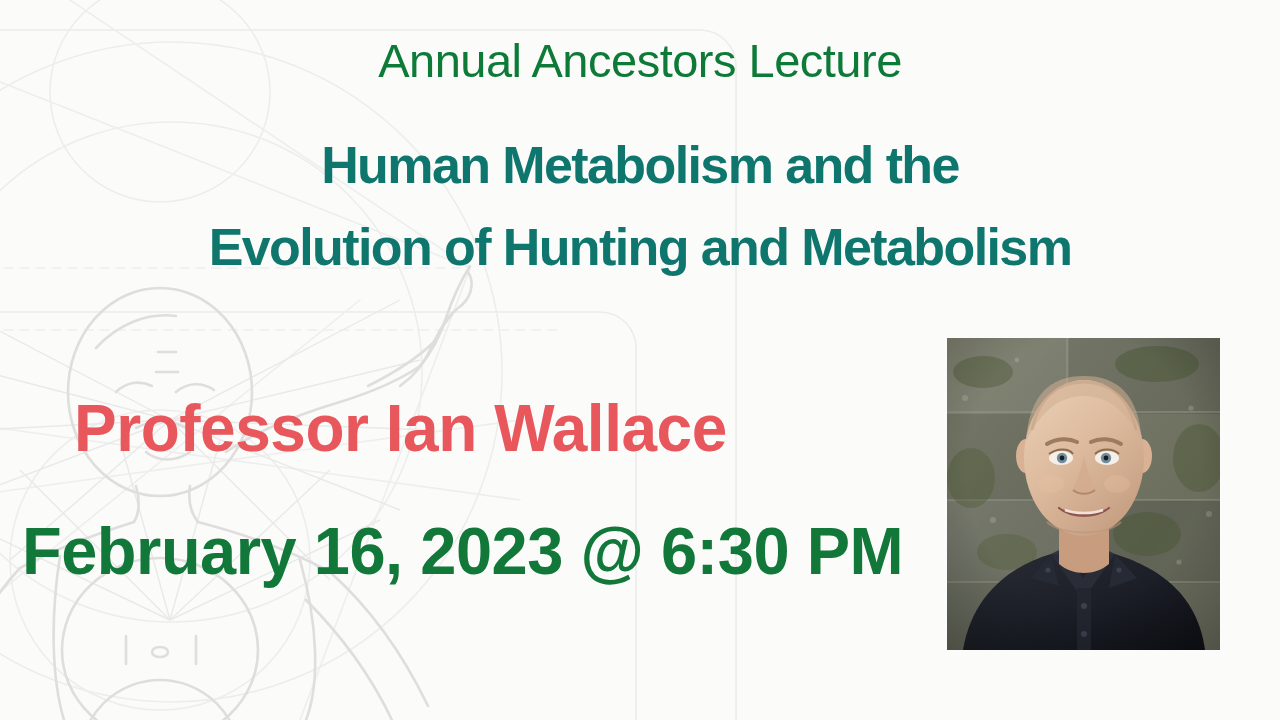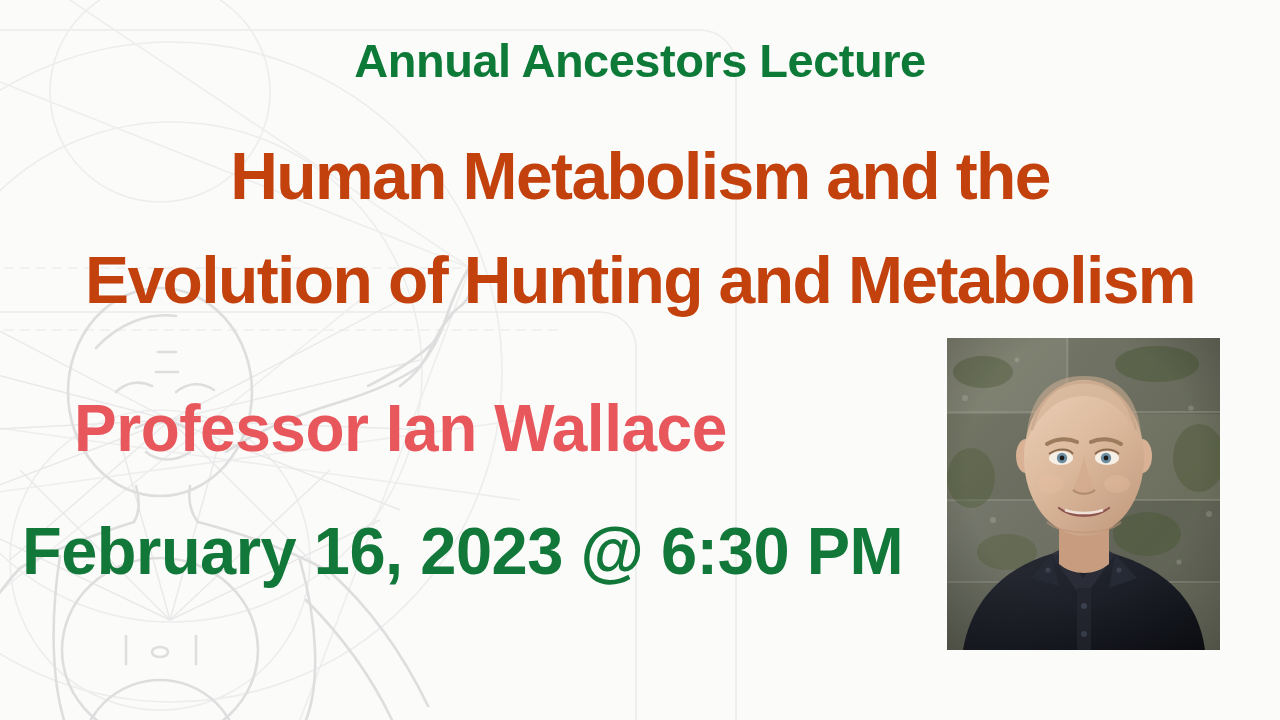"Annual Ancestors Lecture" .eyebrow { font-weight: 700 -> 400 }
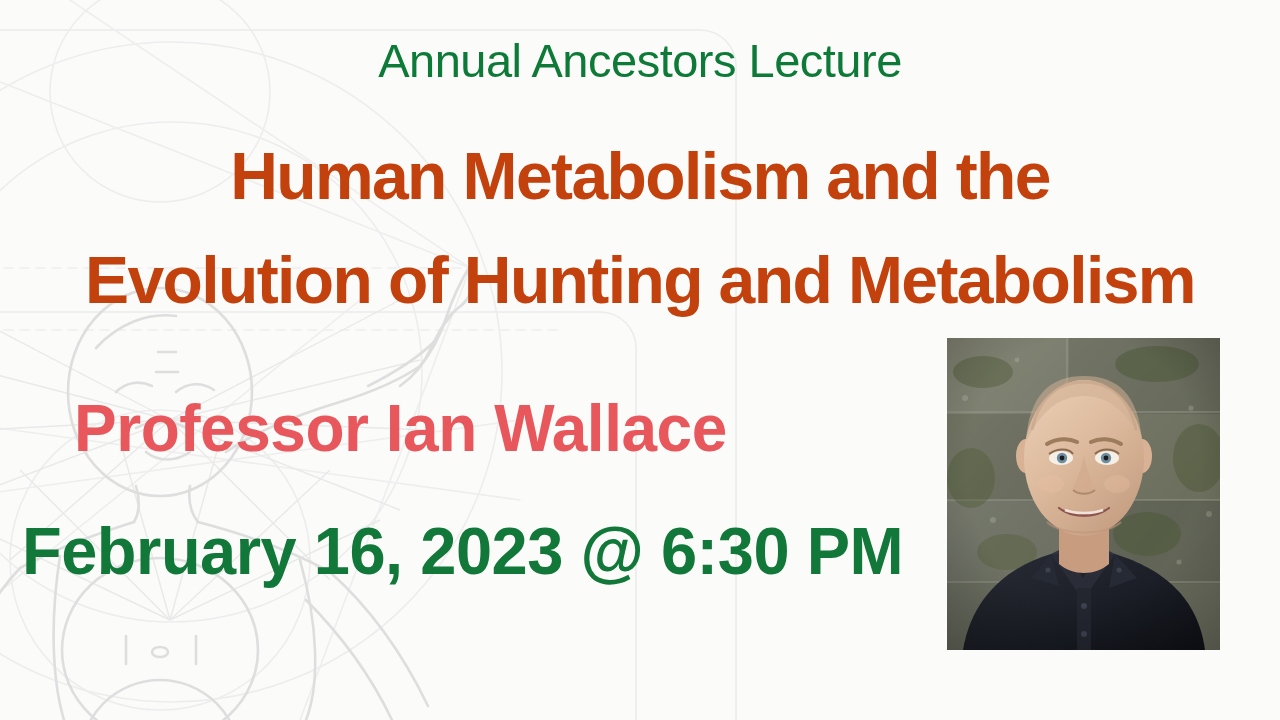"Human Metabolism and the" .title-line { color: #c2410c -> #0f766e; font-size: 66px -> 52px }
